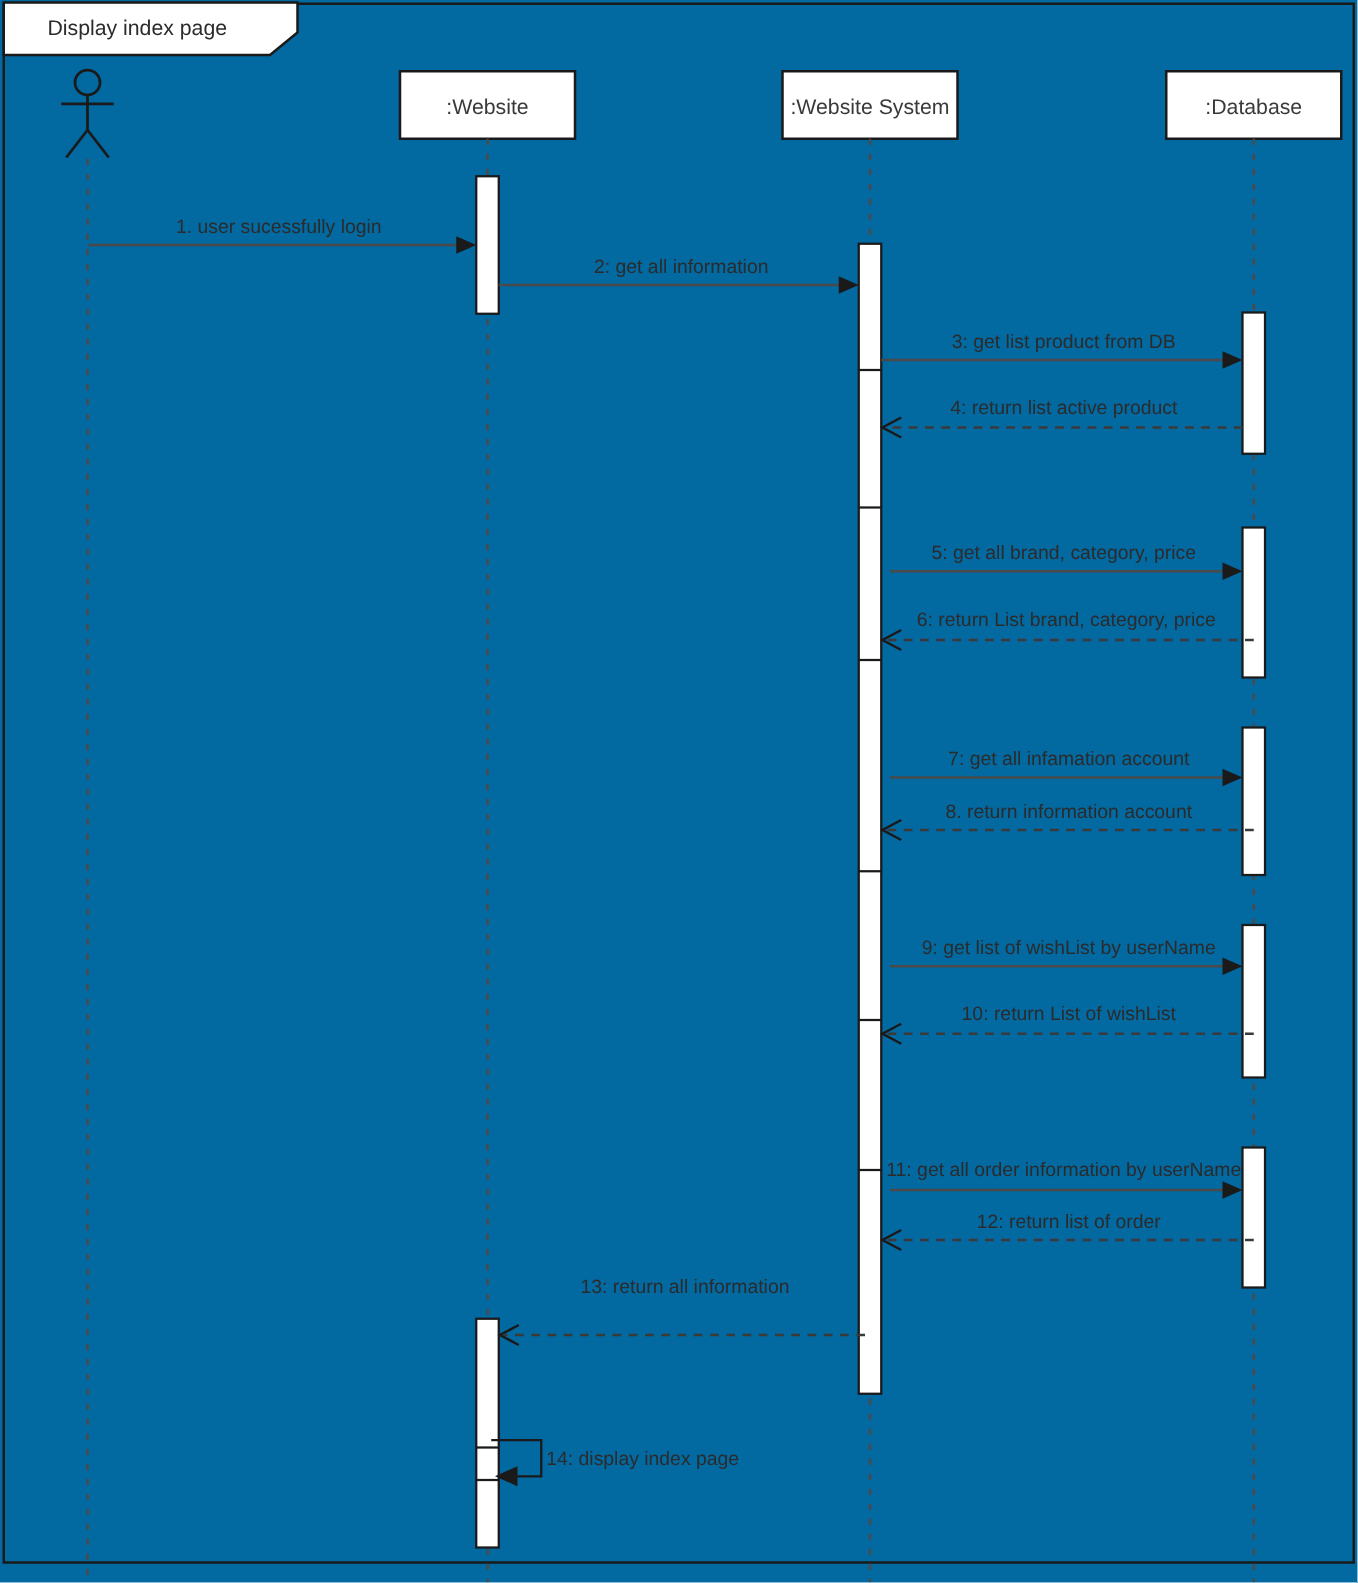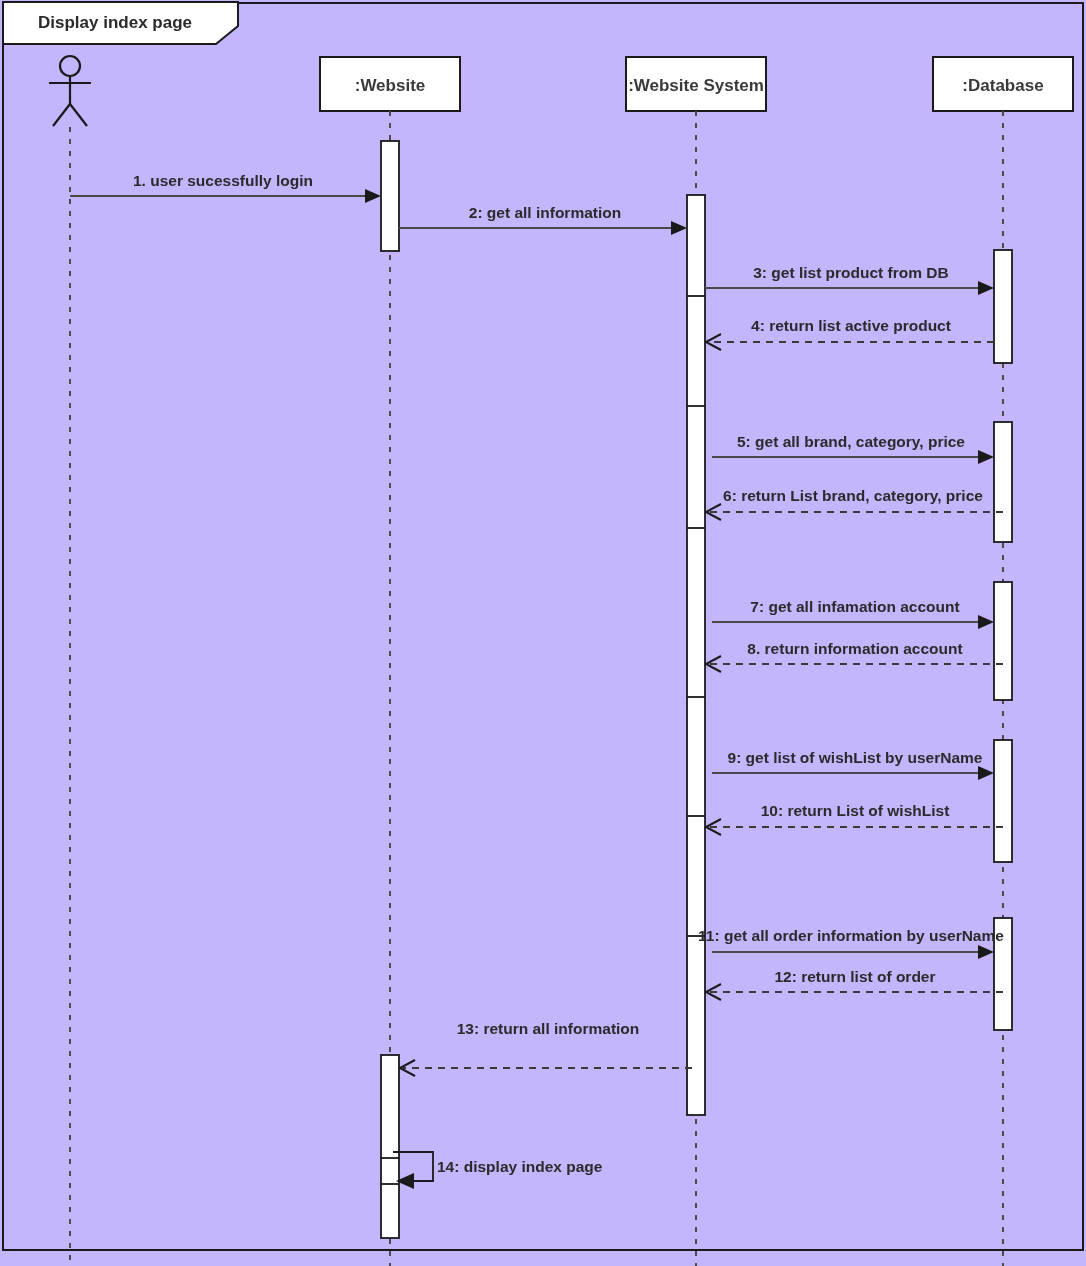"Display index page" #canvas { background: #c4b5fd -> #0369a1; font-weight: bold -> none }
